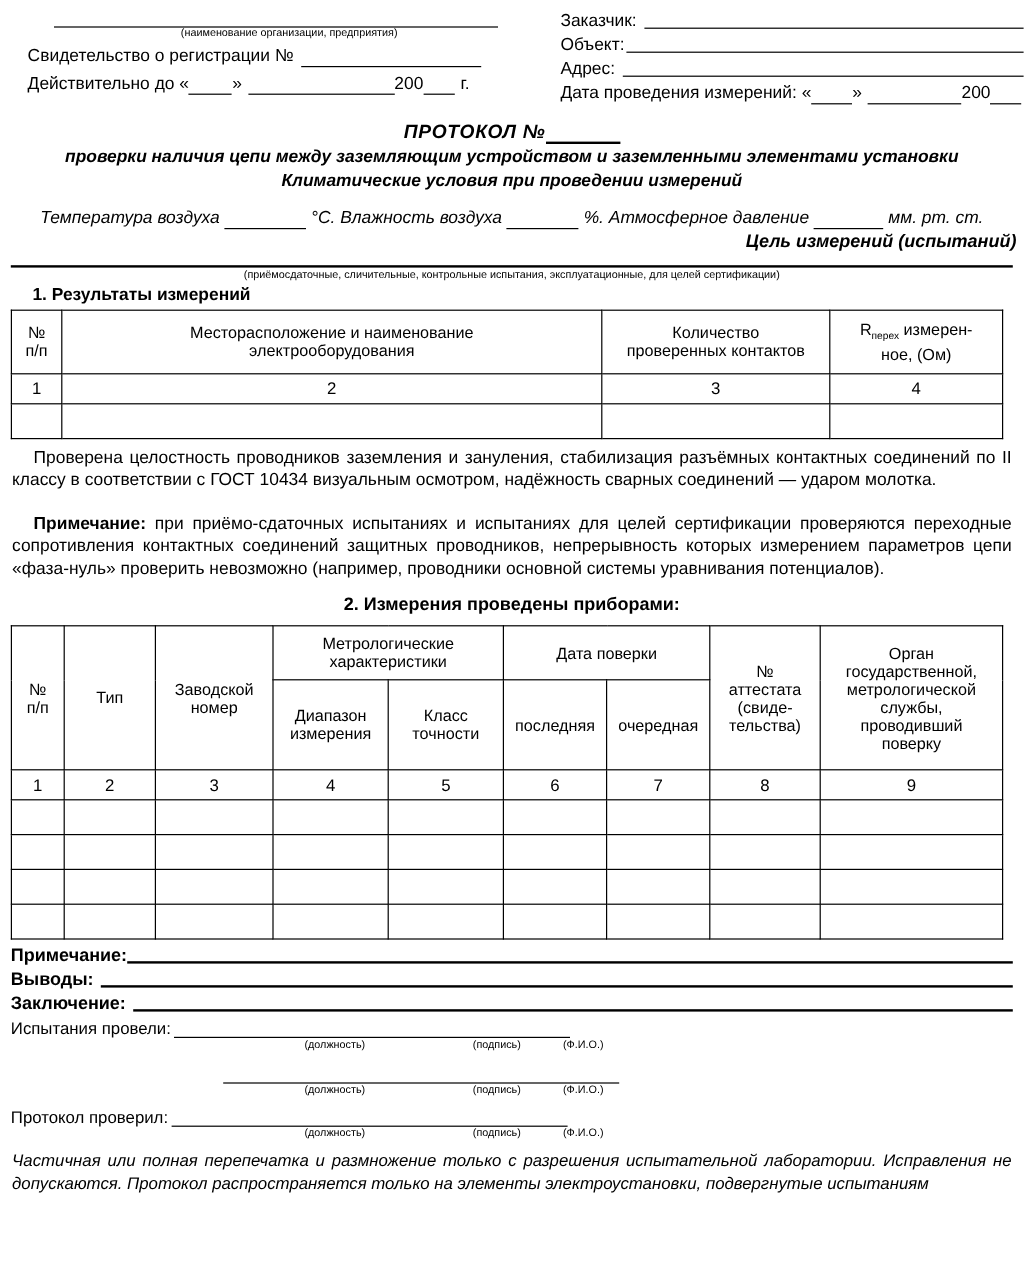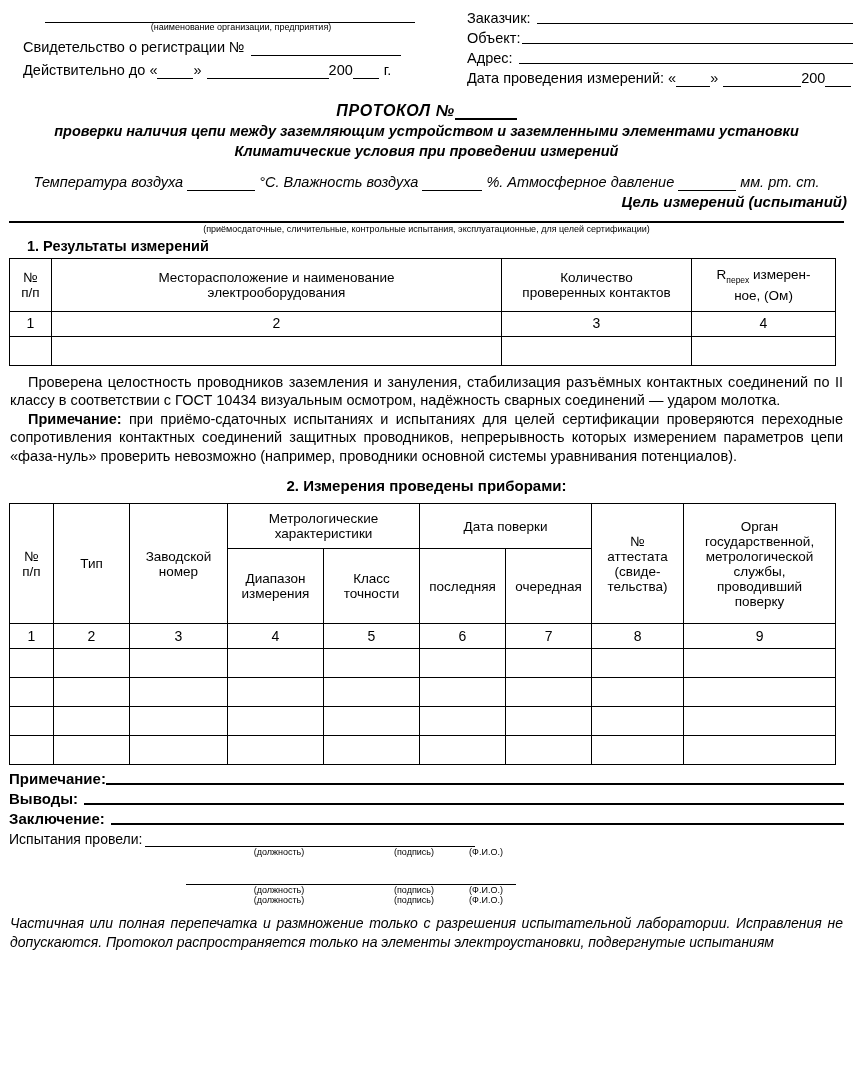"Примечание: при приёмо-сдаточных" .para-2 { margin-top: 0 -> 18px }
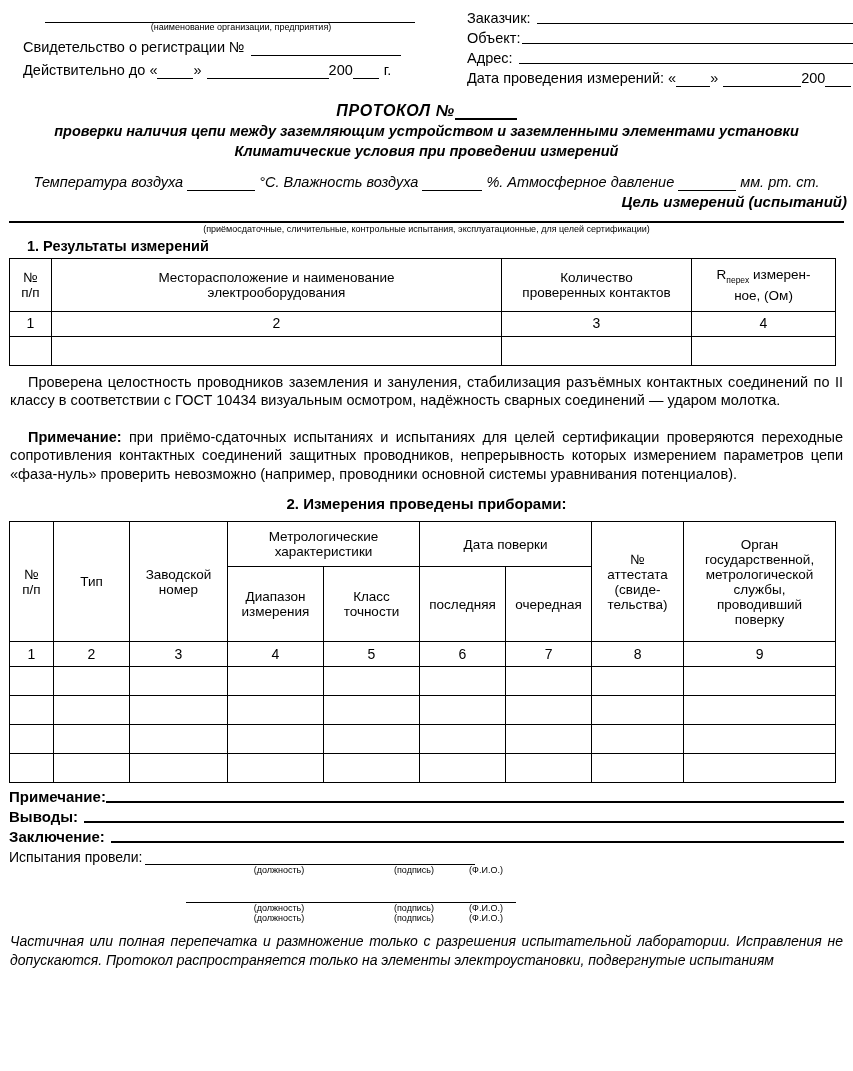"Протокол проверил:" div.sig-row { html: none -> <div> <span>Протокол проверил:</span> <span></span> </div> }
